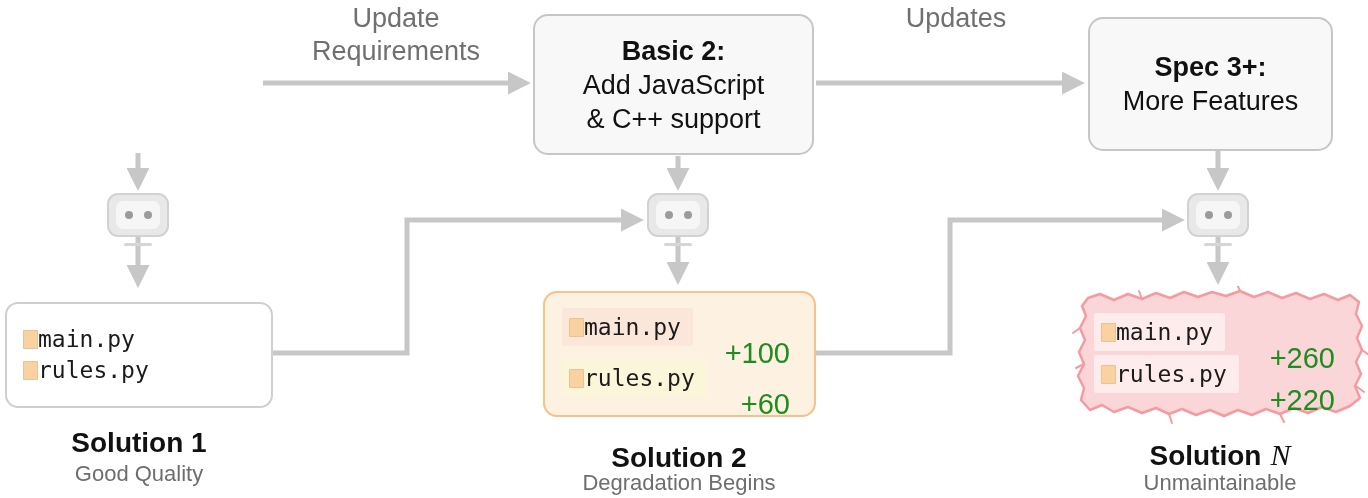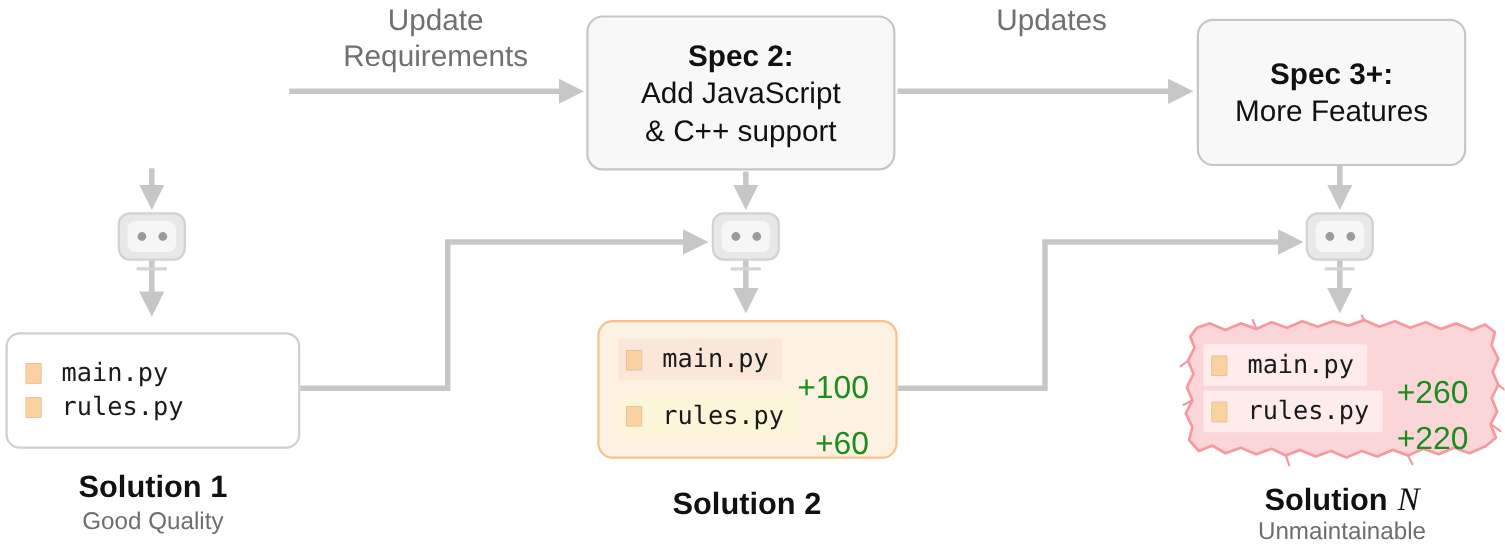"Spec 2:" div.spec-title { text: Spec -> Basic }
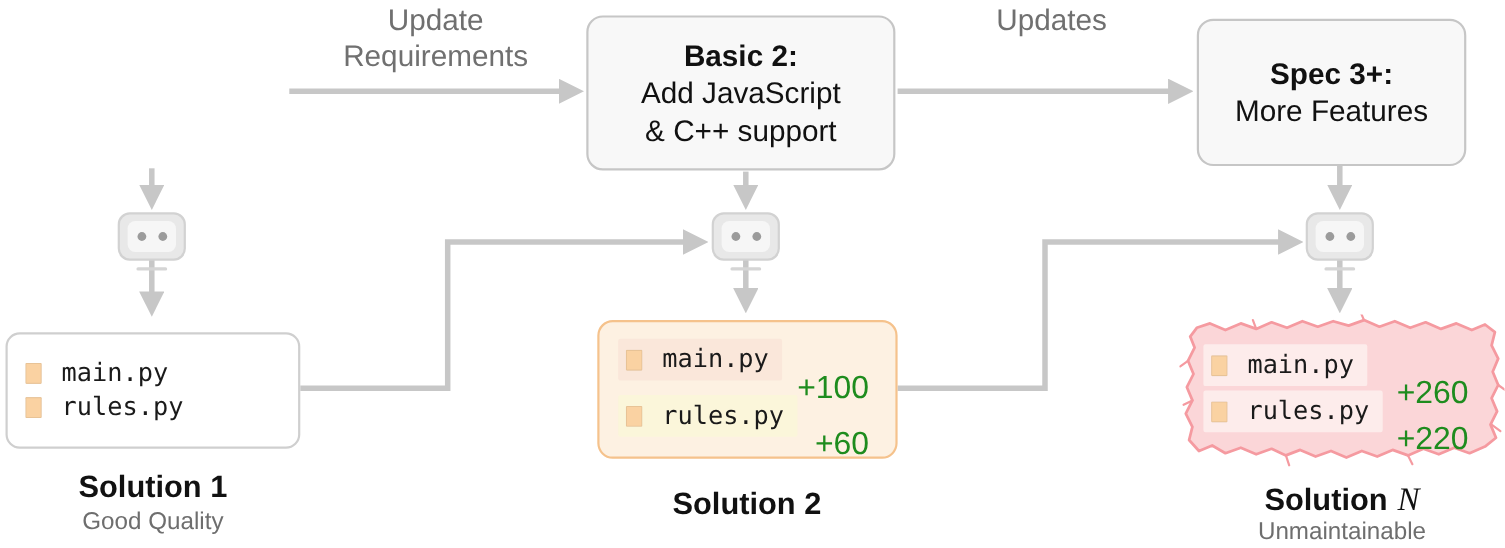"main.py" .file-chip { gap: 18px -> 0 }
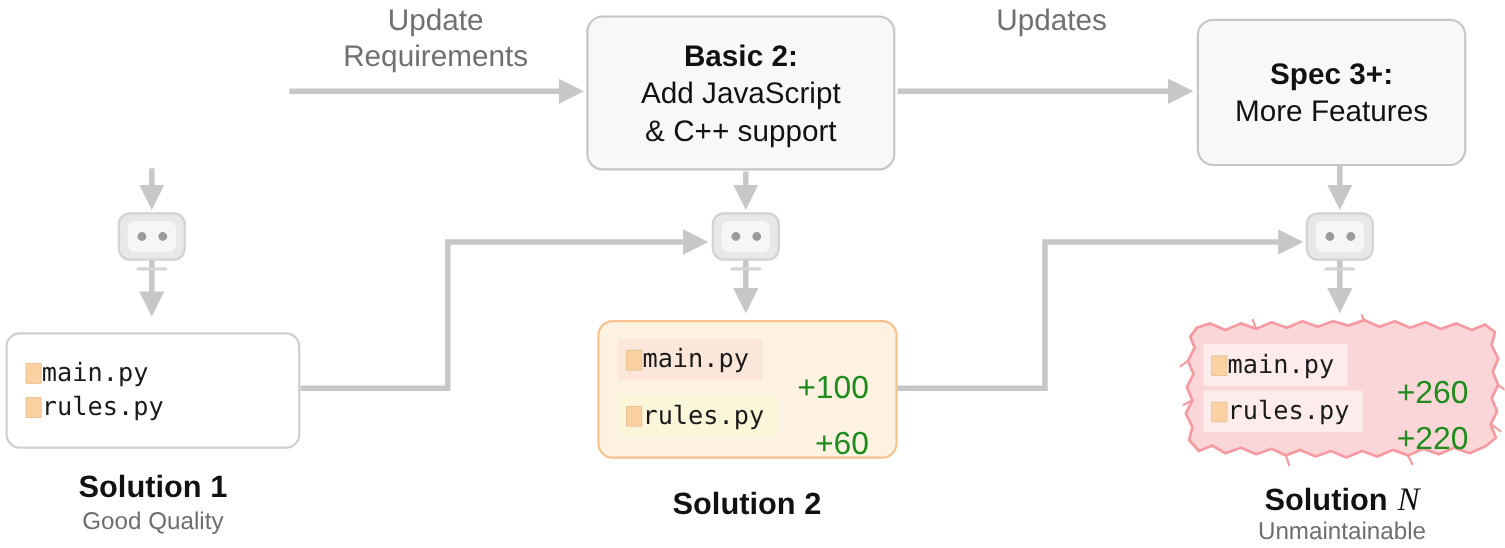"Degradation Begins" div.sol-subtitle { html: none -> <div>Degradation Begins</div> }
